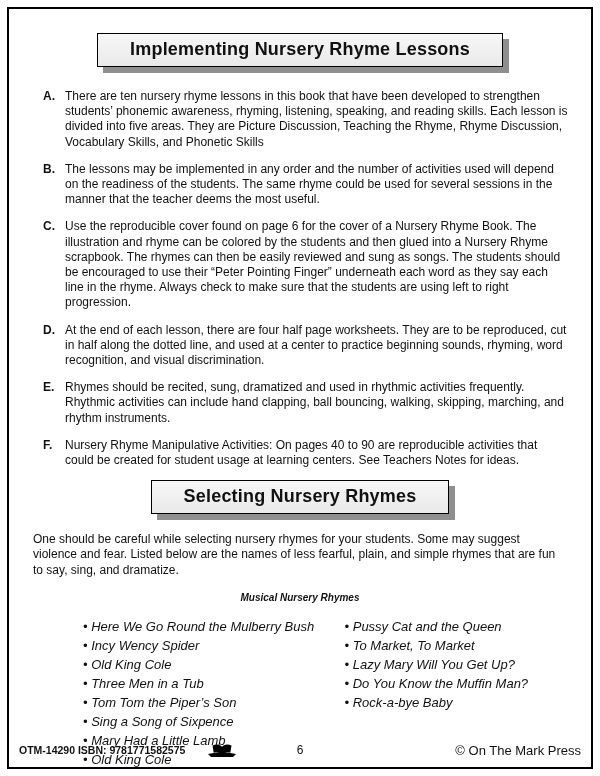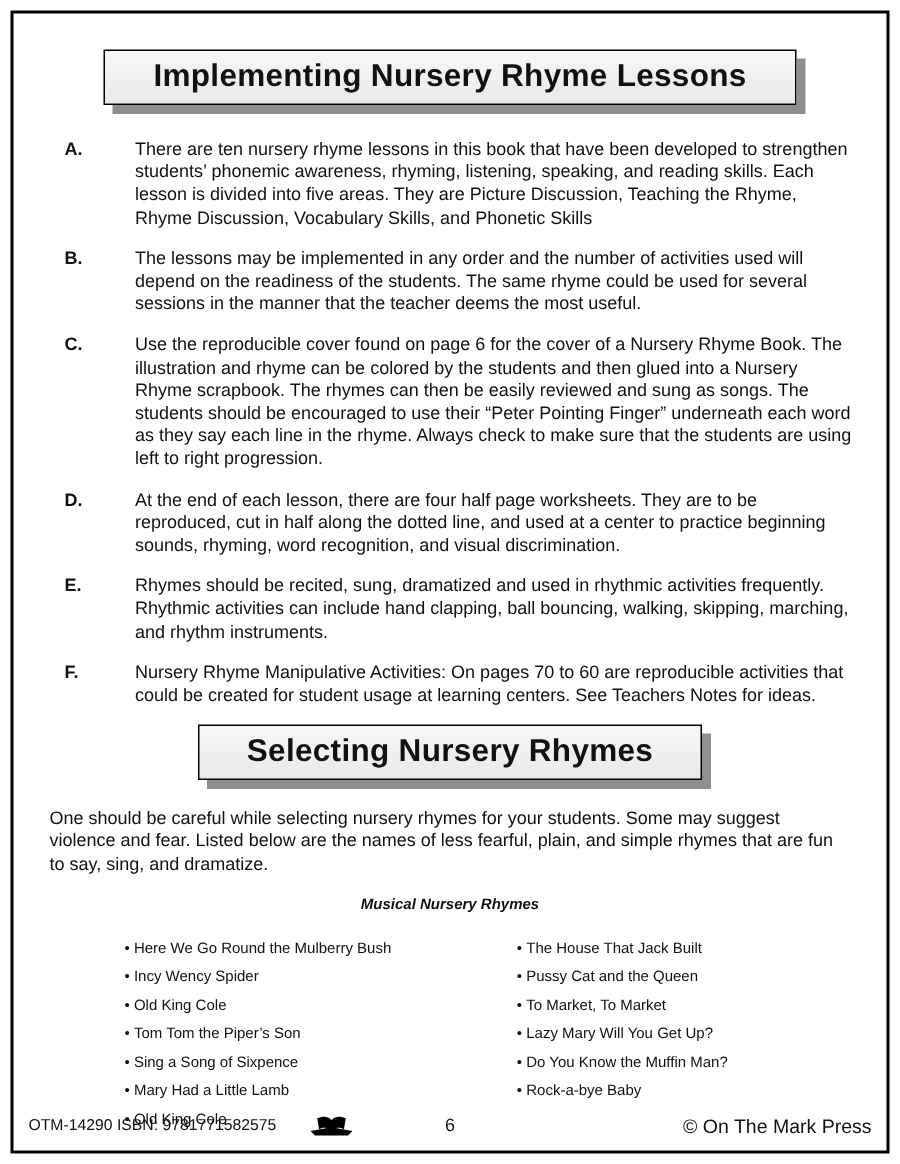"Implementing Nursery Rhyme Lessons" .banner { font-size: 21px -> 18px }
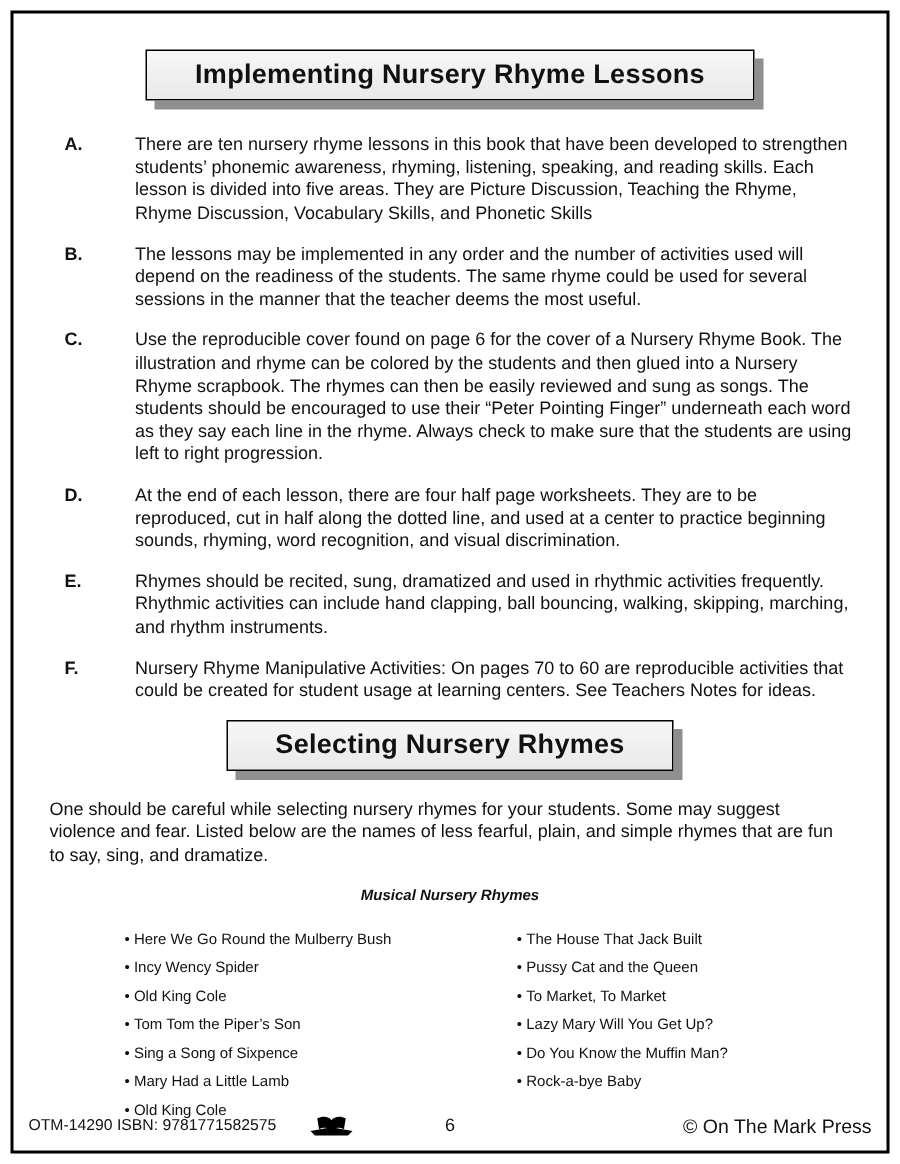"There are ten nursery rhyme" .para .ptext { margin-left: 25px -> none }
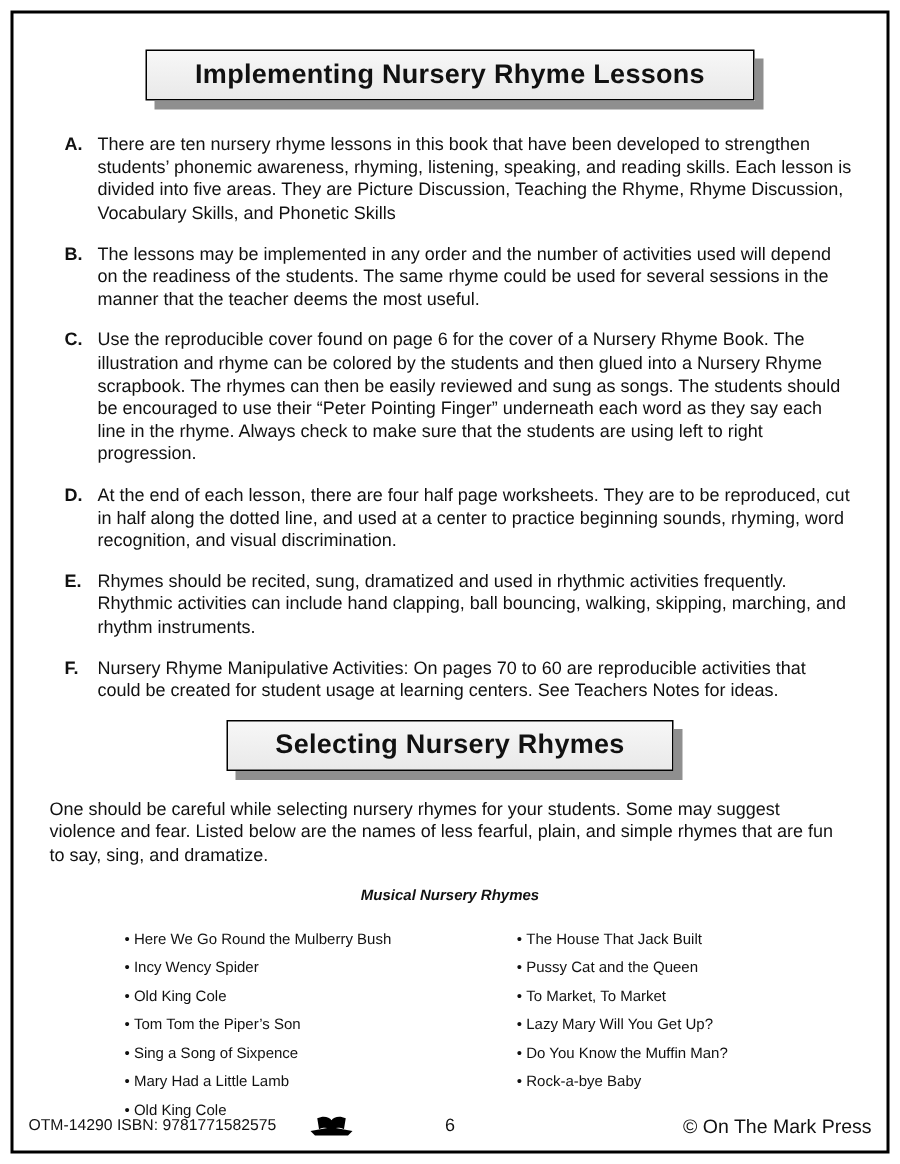"Nursery Rhyme Manipulative Activities:" span.ptext { text: 70 to 60 -> 40 to 90 }
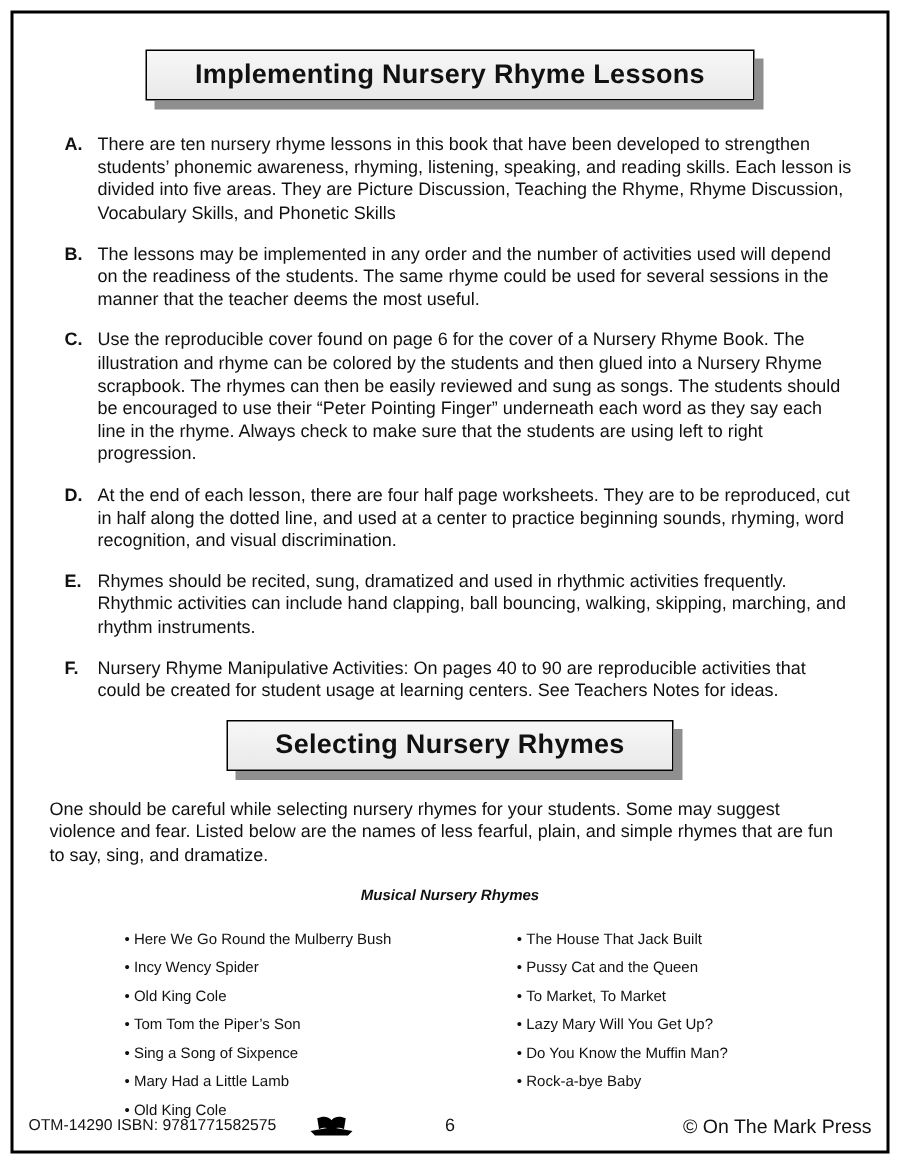"Here We Go Round the" .rhyme-col li { font-size: 10px -> 13px; font-style: none -> italic }
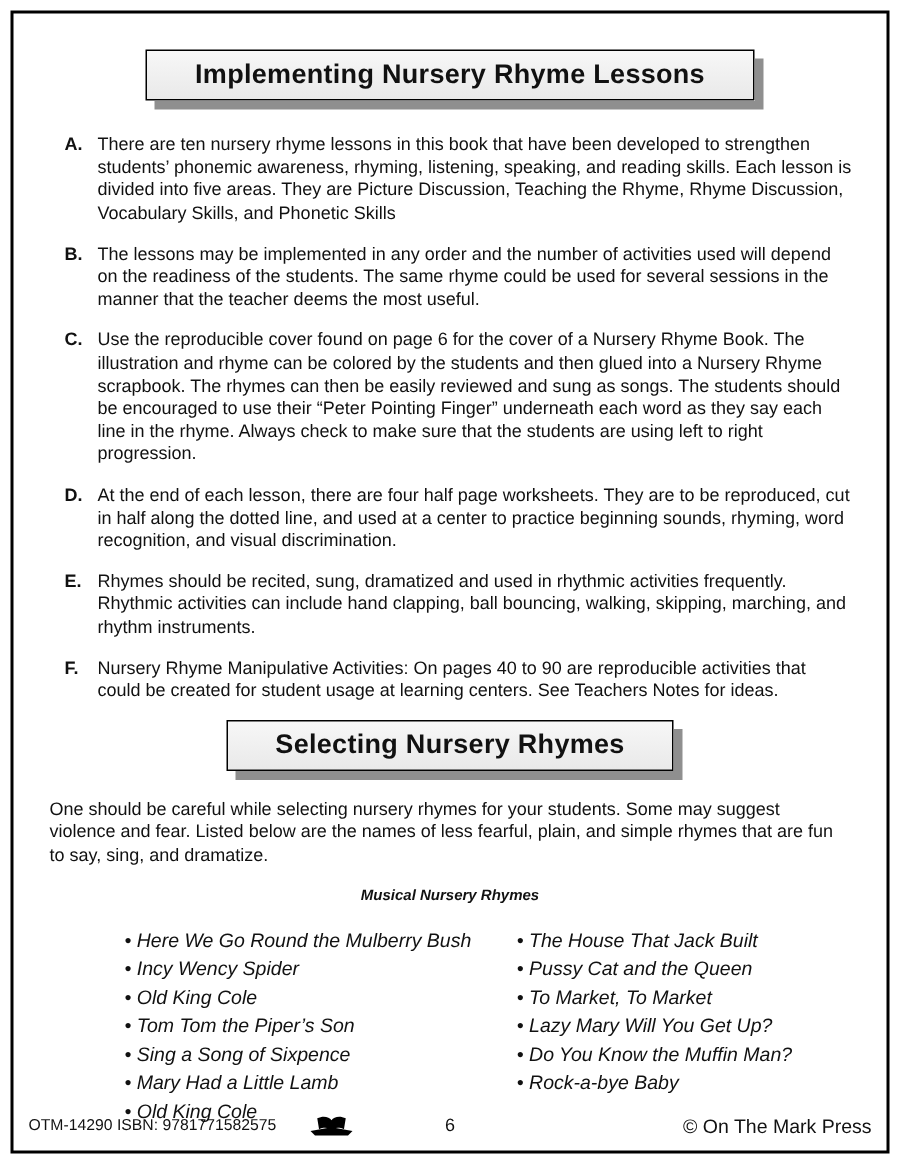"The House That Jack Built" li { html: <li>The House That Jack Built</li> -> none }
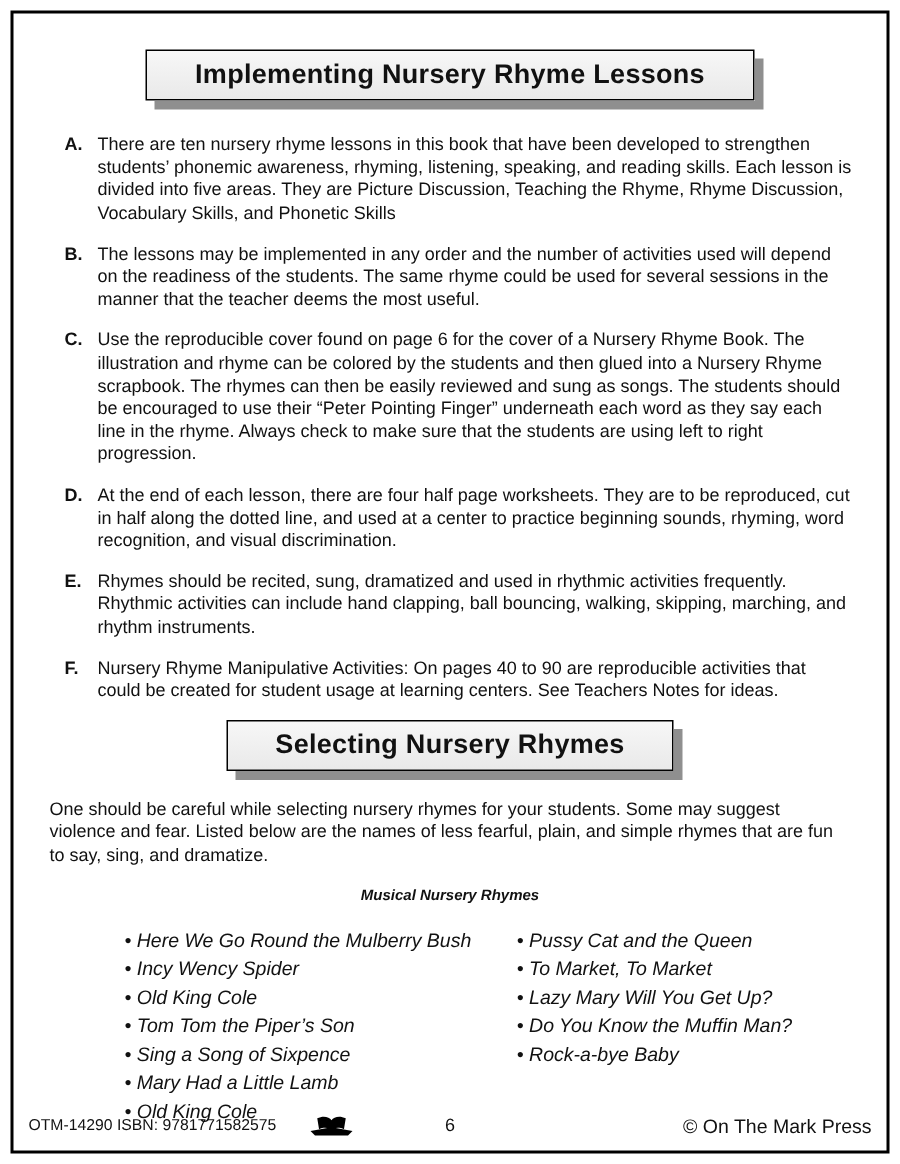"Three Men in a Tub" li { html: none -> <li>Three Men in a Tub</li> }
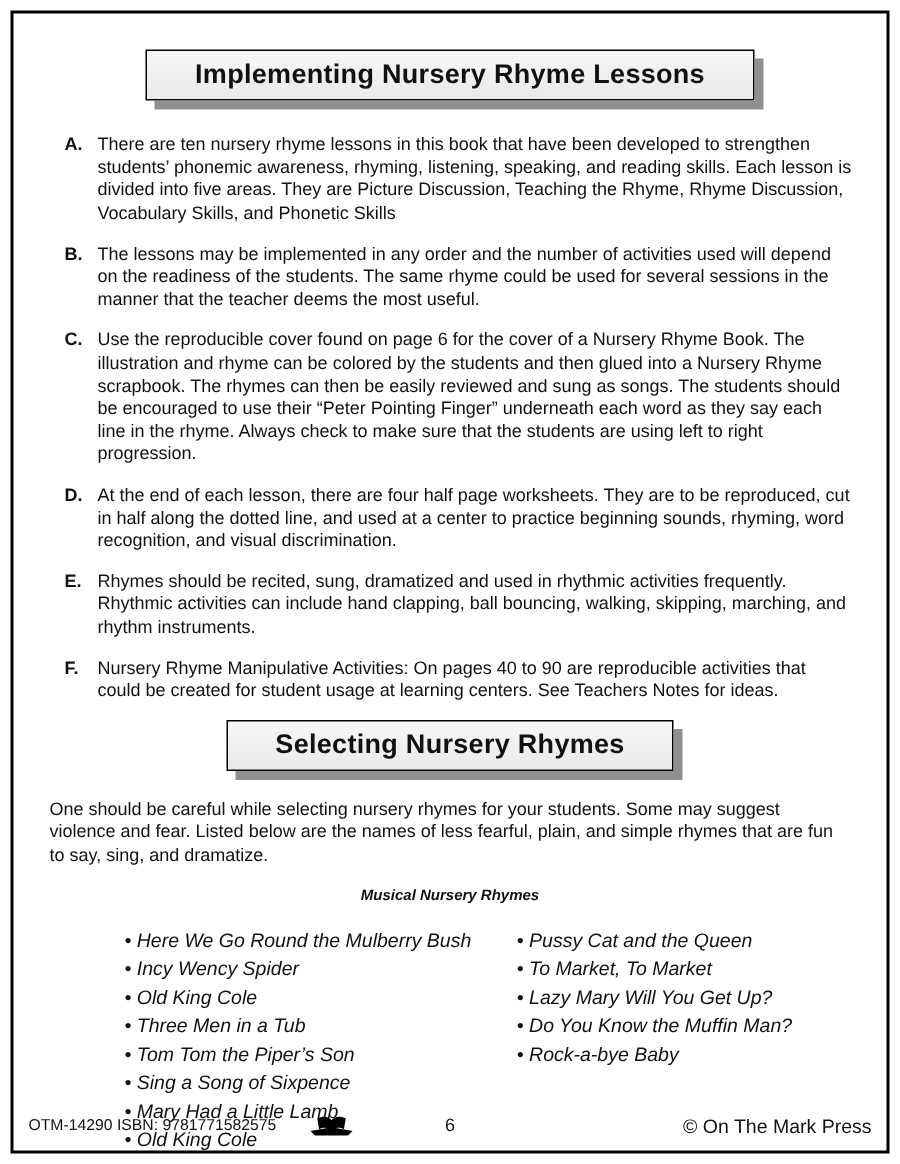"OTM-14290 ISBN: 9781771582575" .footer-left { font-weight: normal -> bold }
